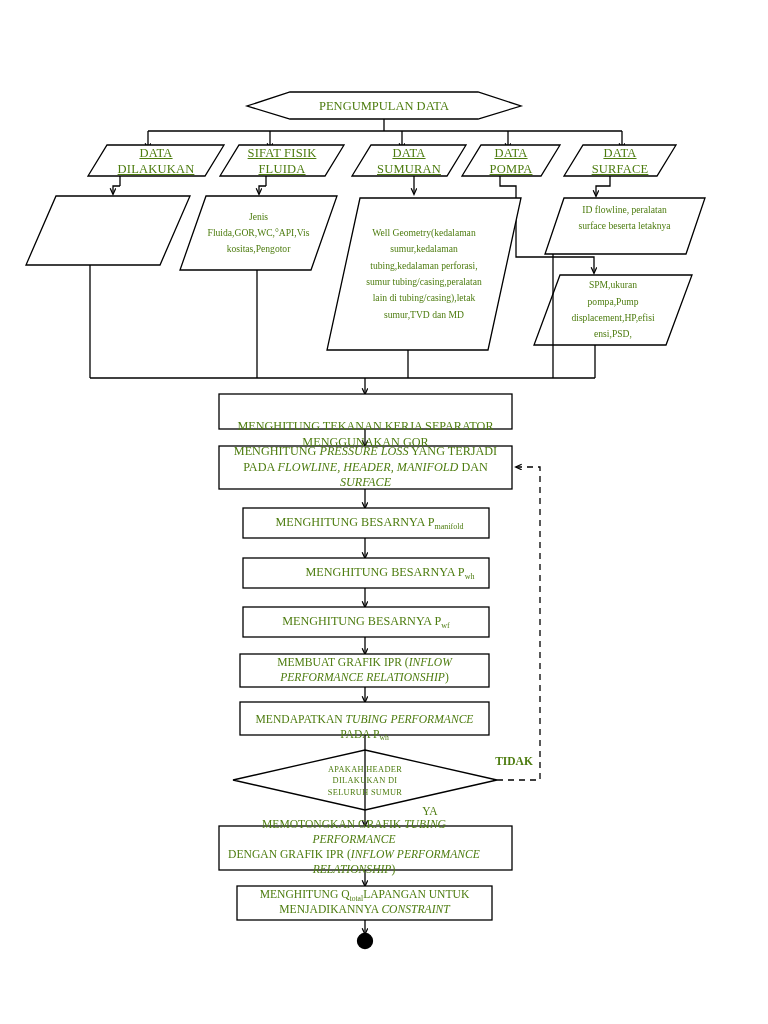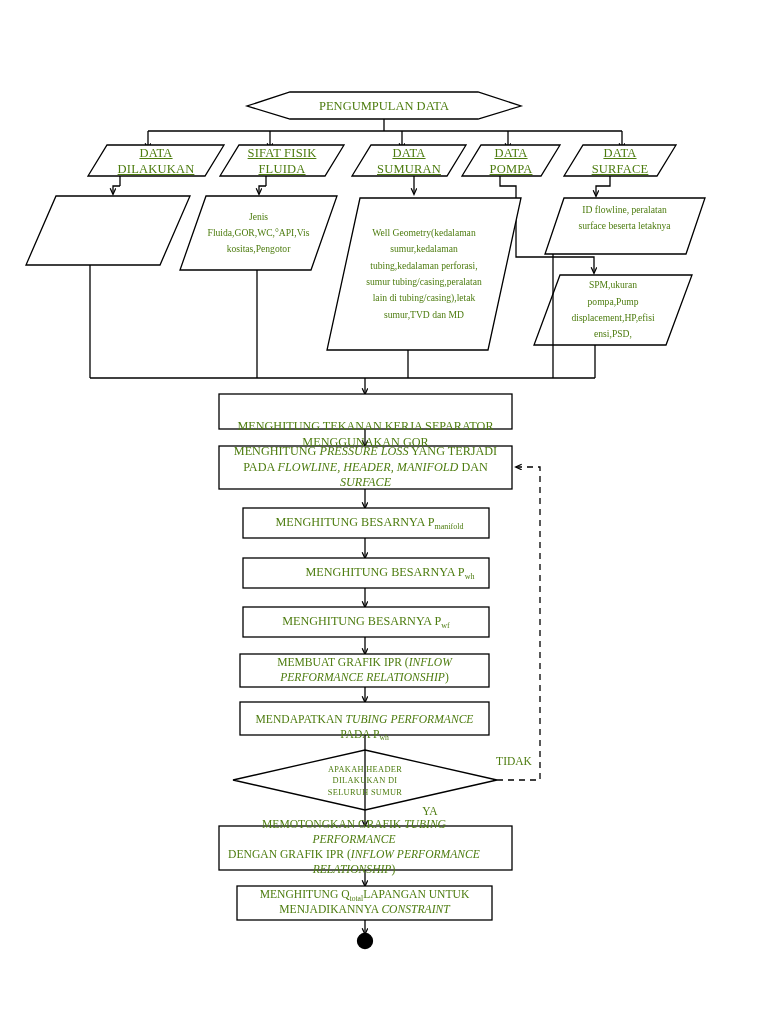"TIDAK" div.node { font-weight: none -> bold }
